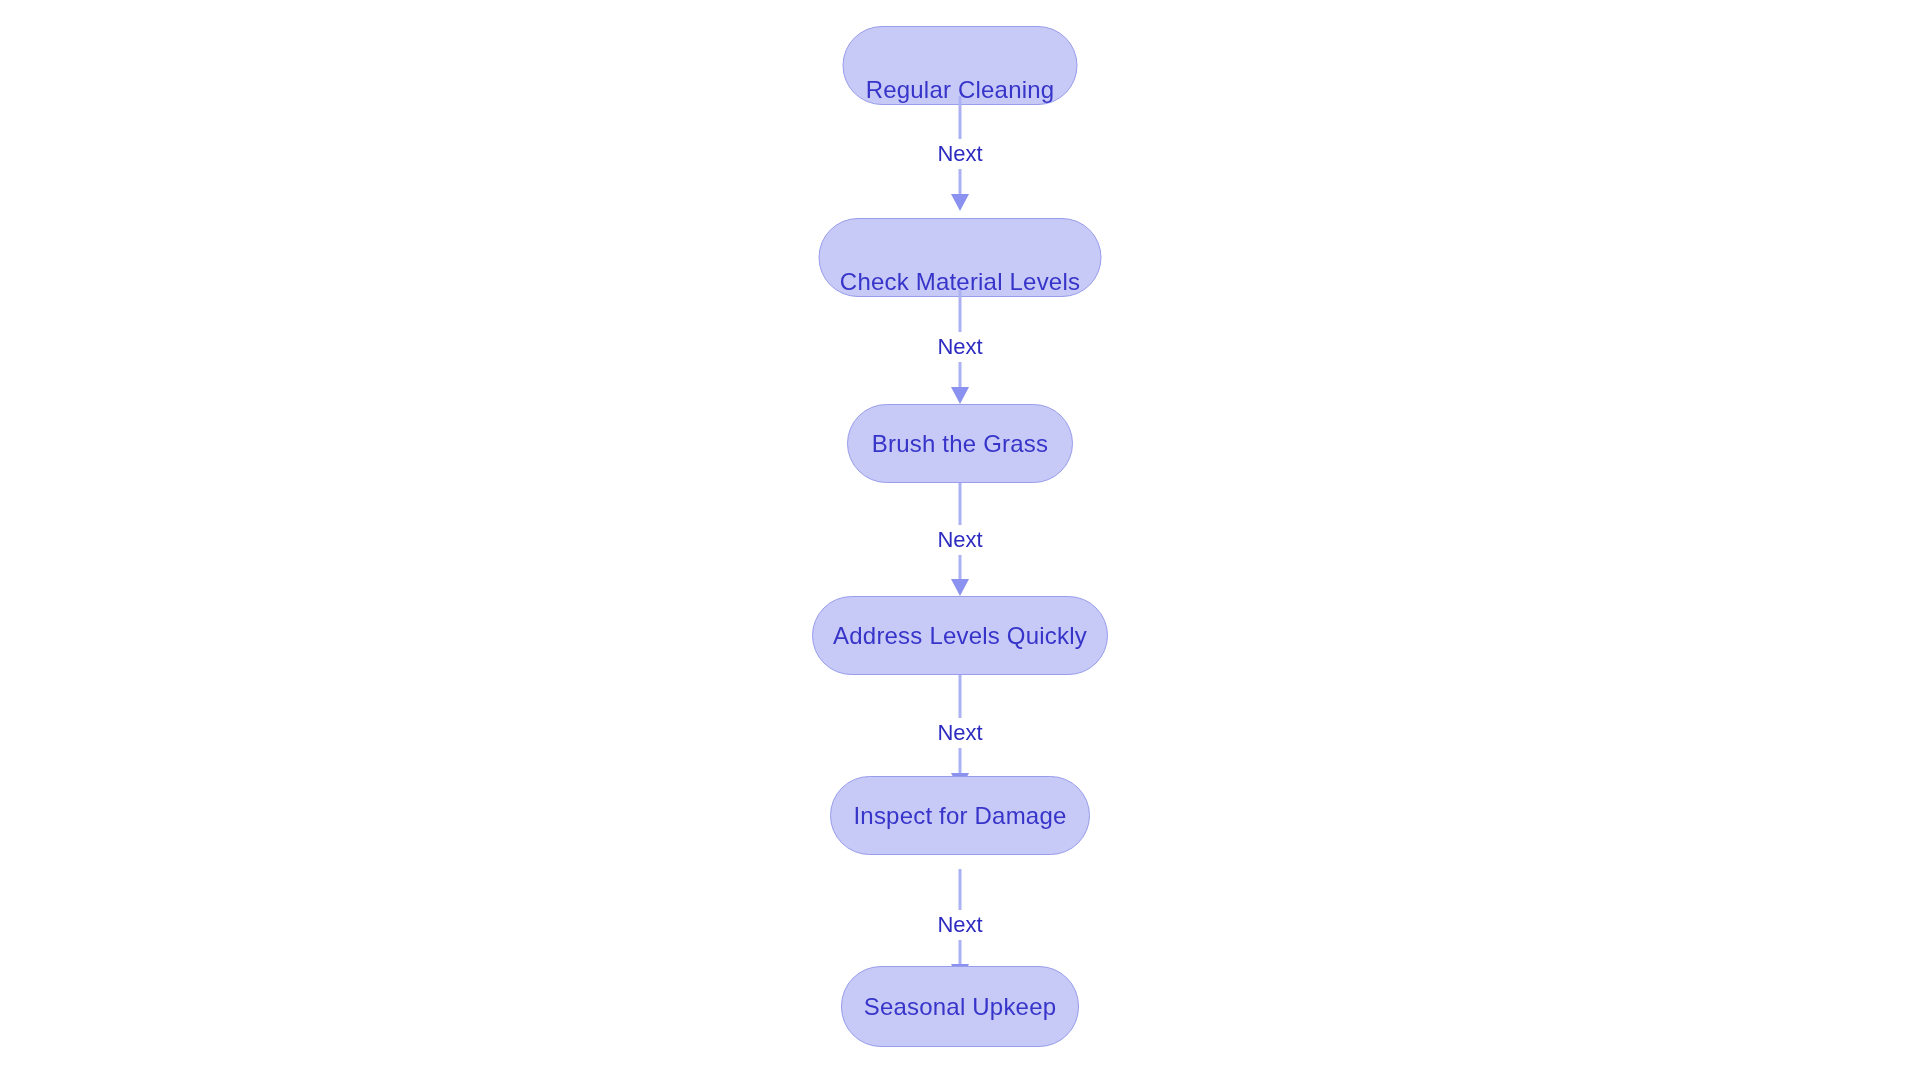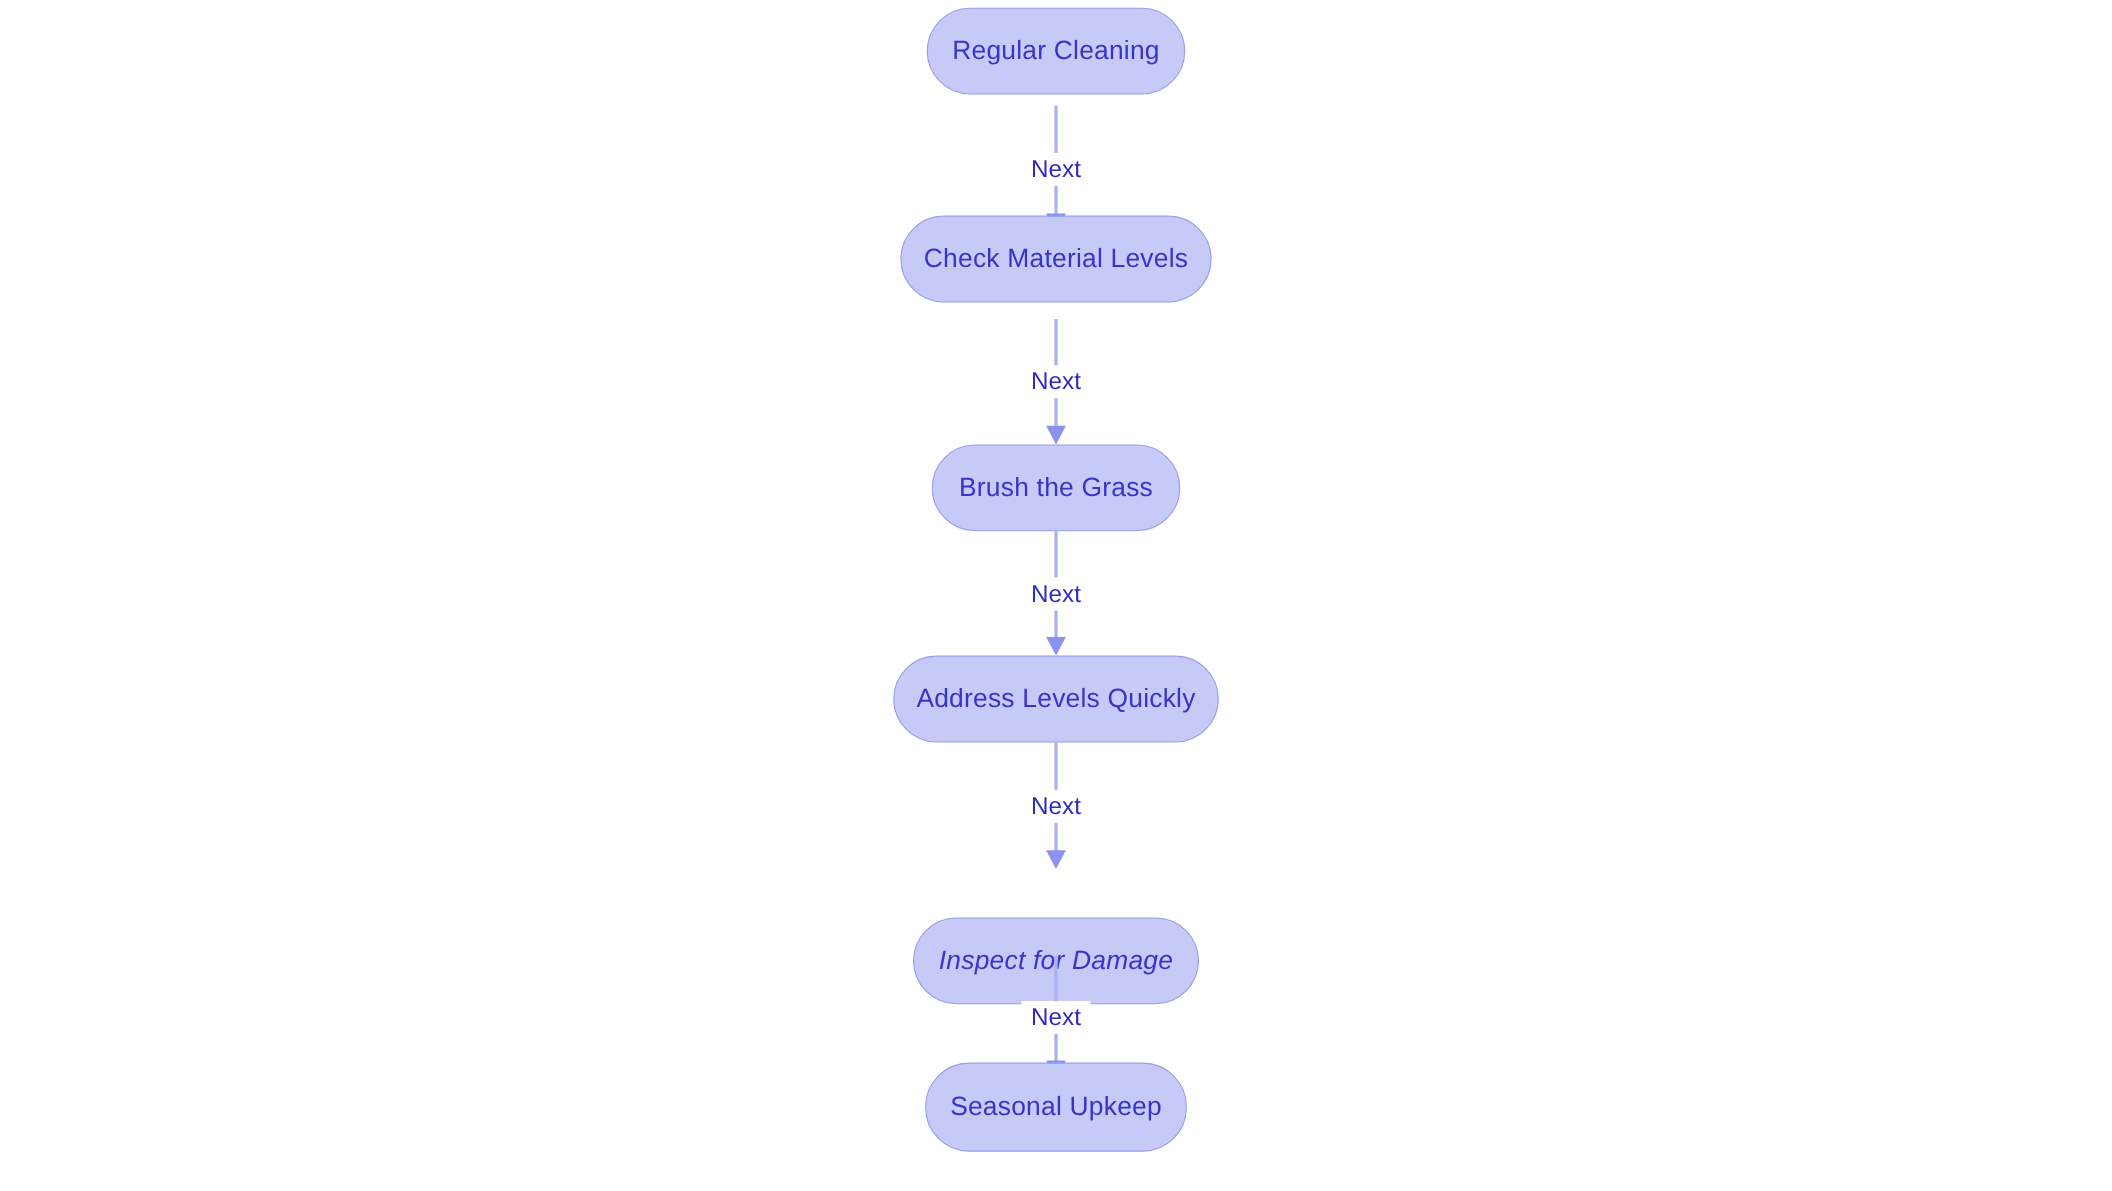"Regular Cleaning" .n1 { align-items: none -> flex-end; top: 7px -> 26px }
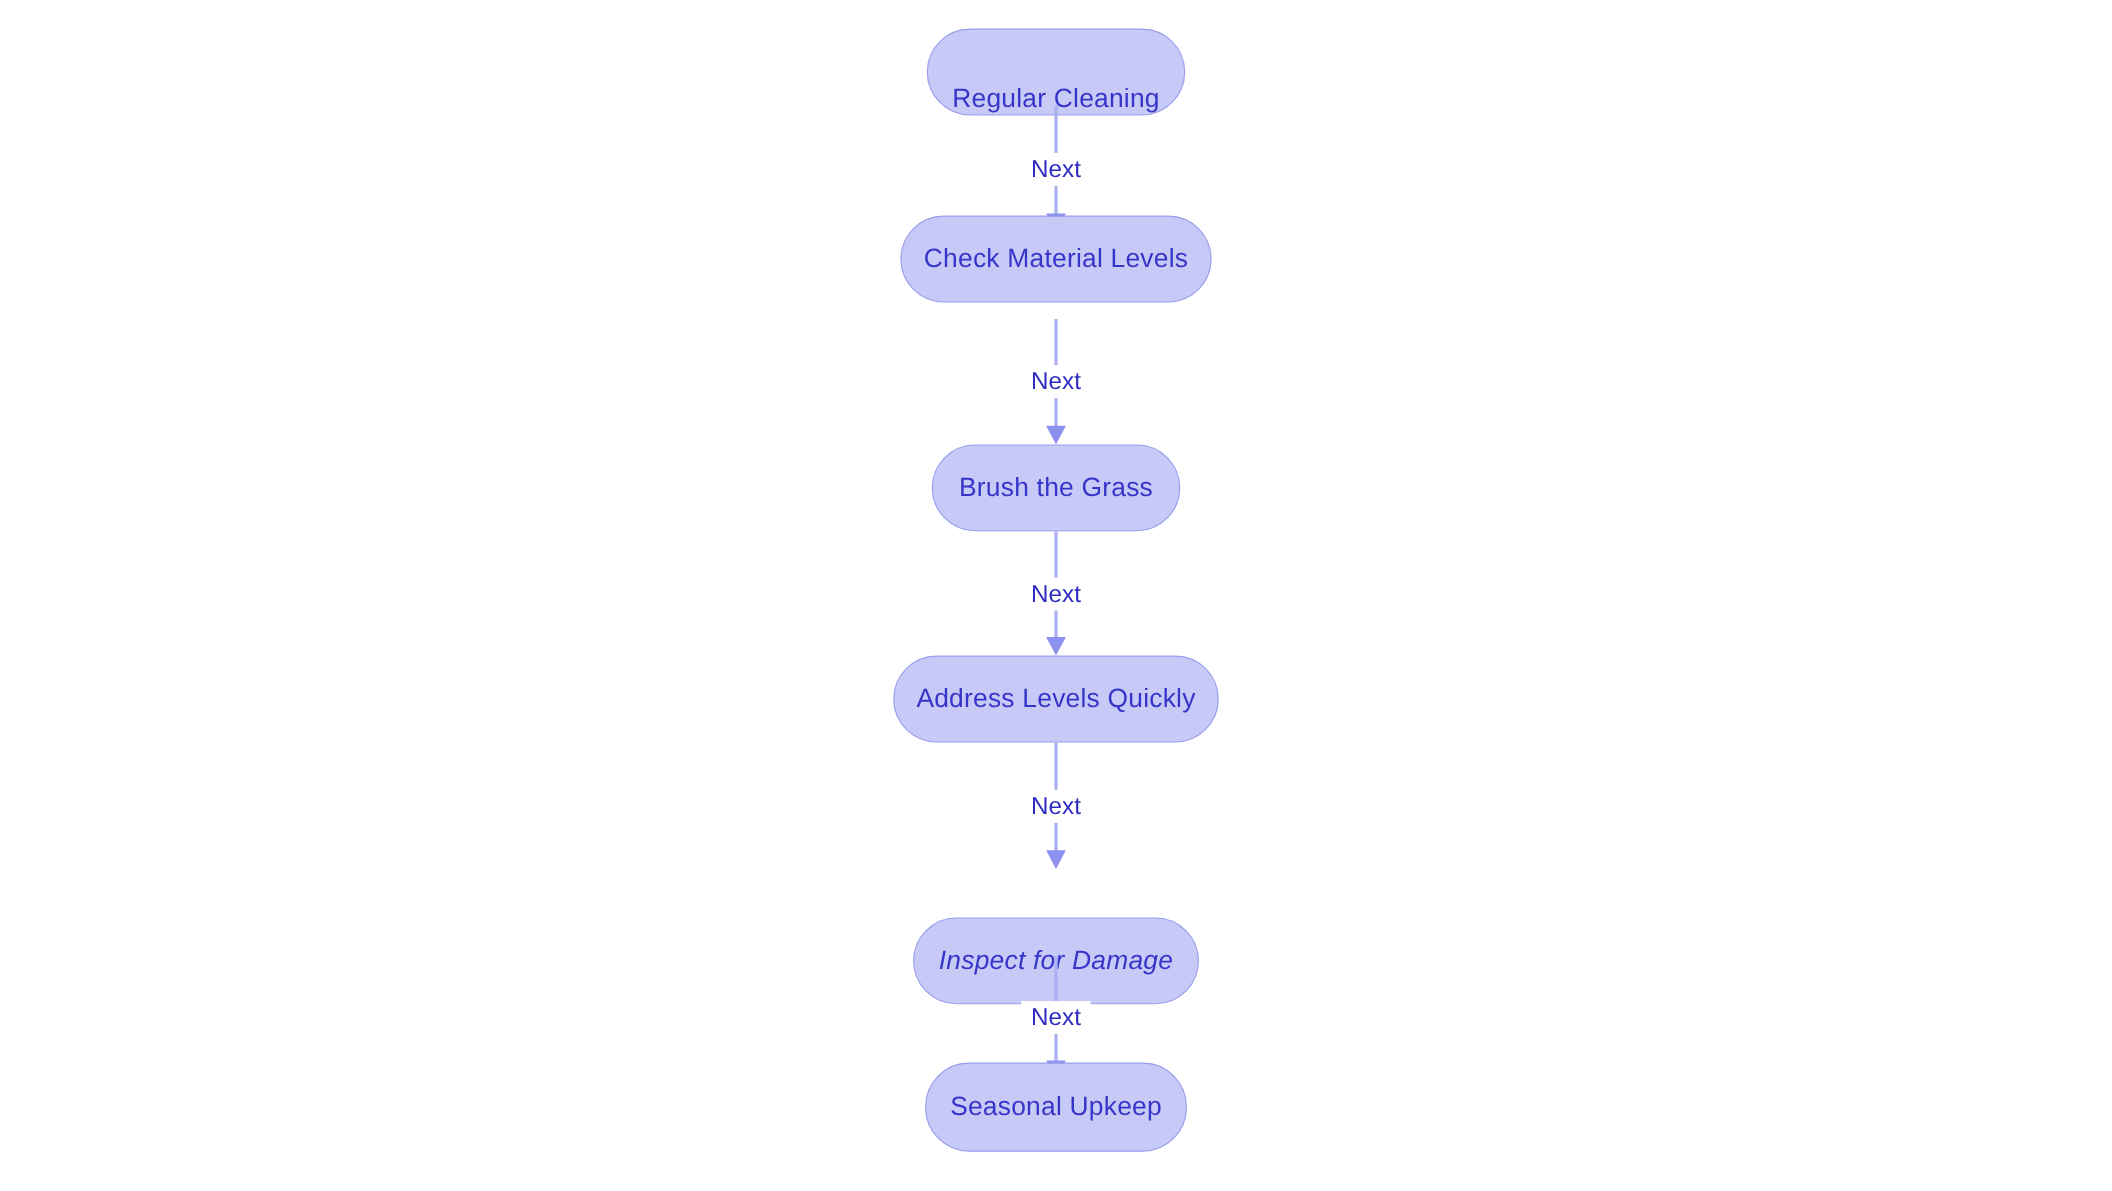"Check Material Levels" .n2 { align-items: none -> flex-end; top: 196px -> 218px }
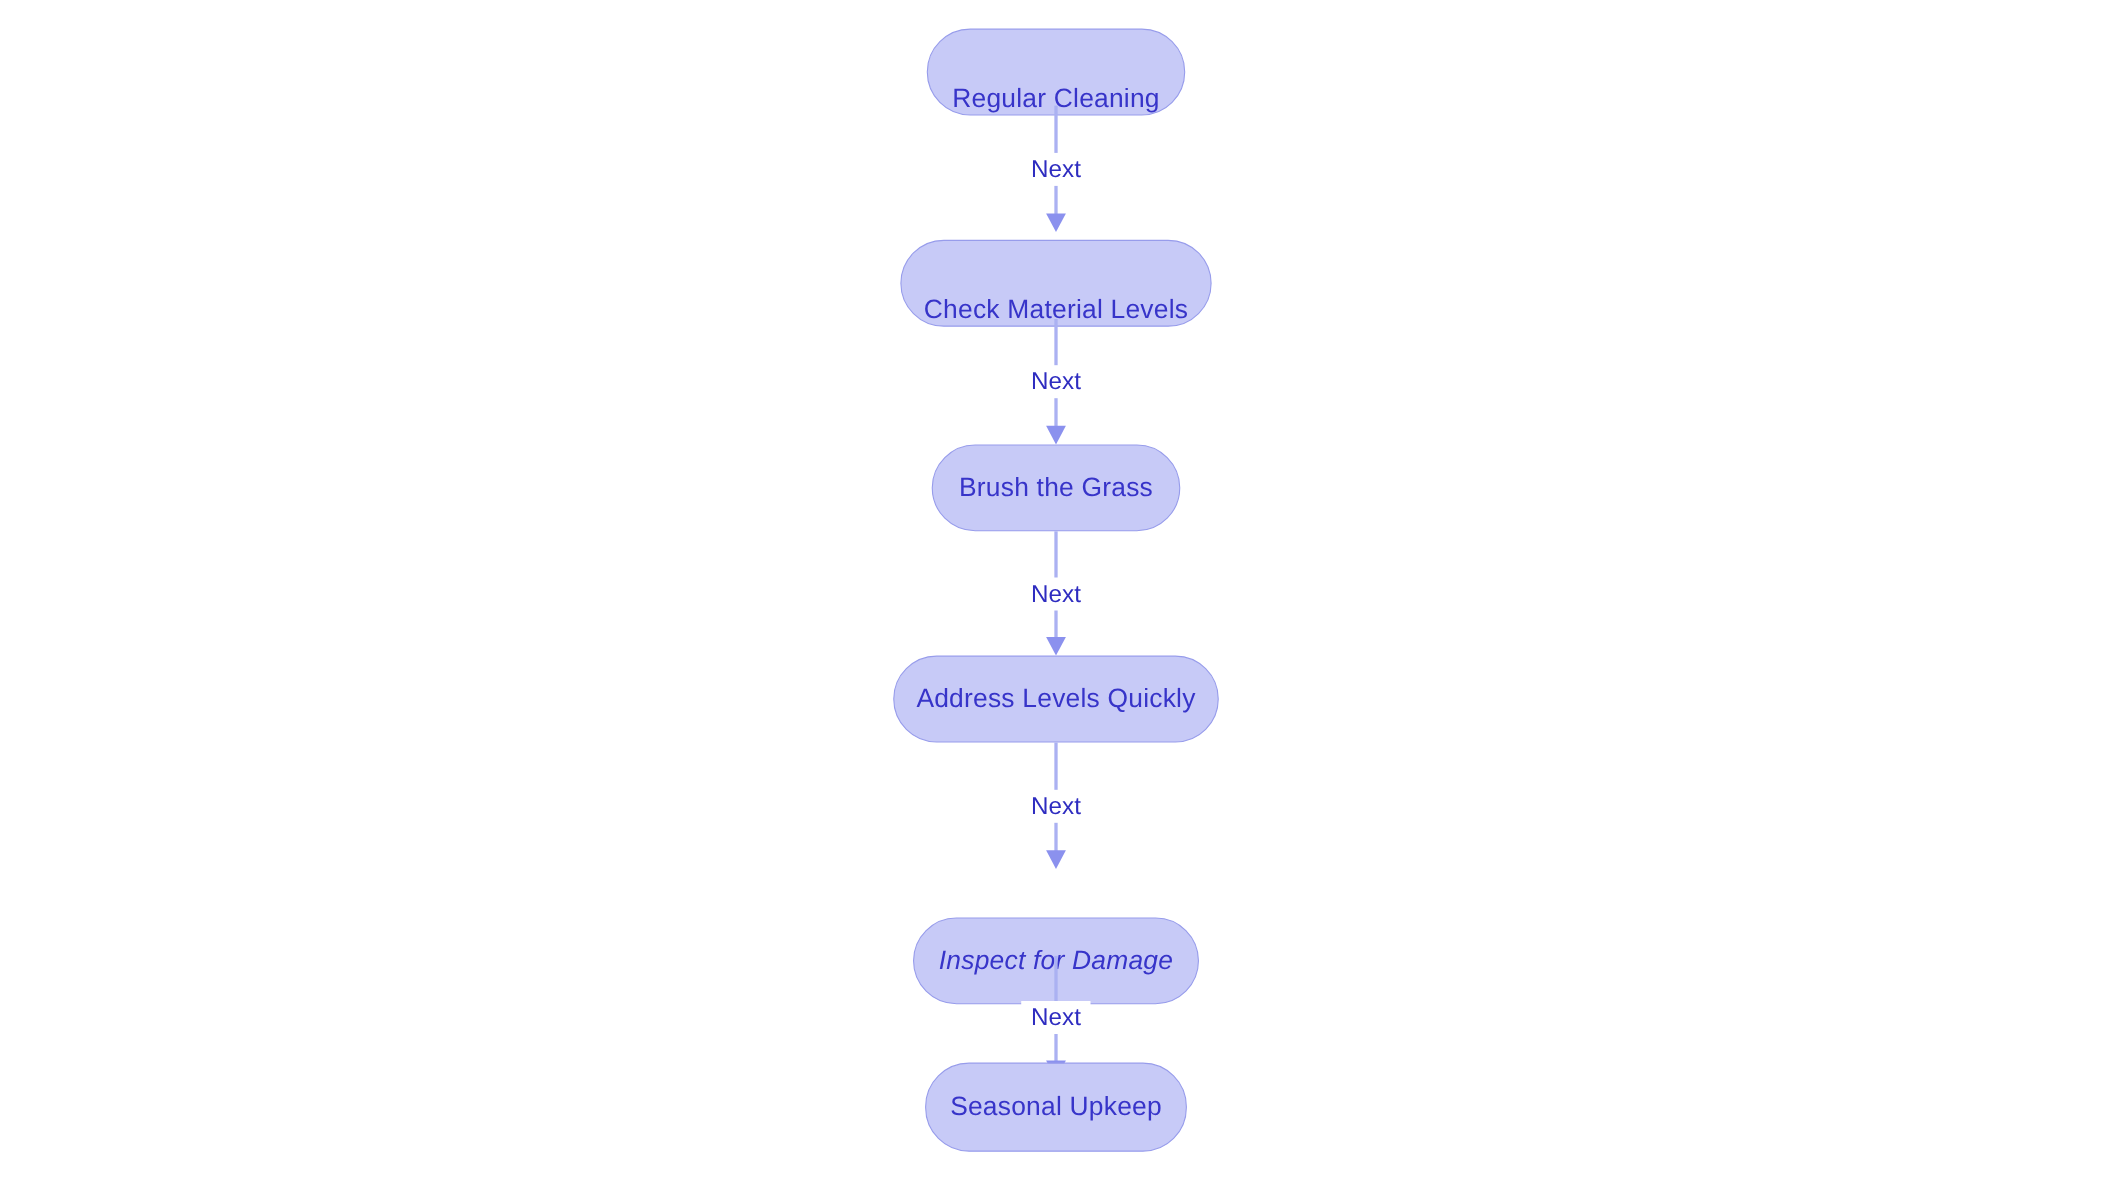"Inspect for Damage" .n5 { font-style: italic -> none; top: 834px -> 776px }
